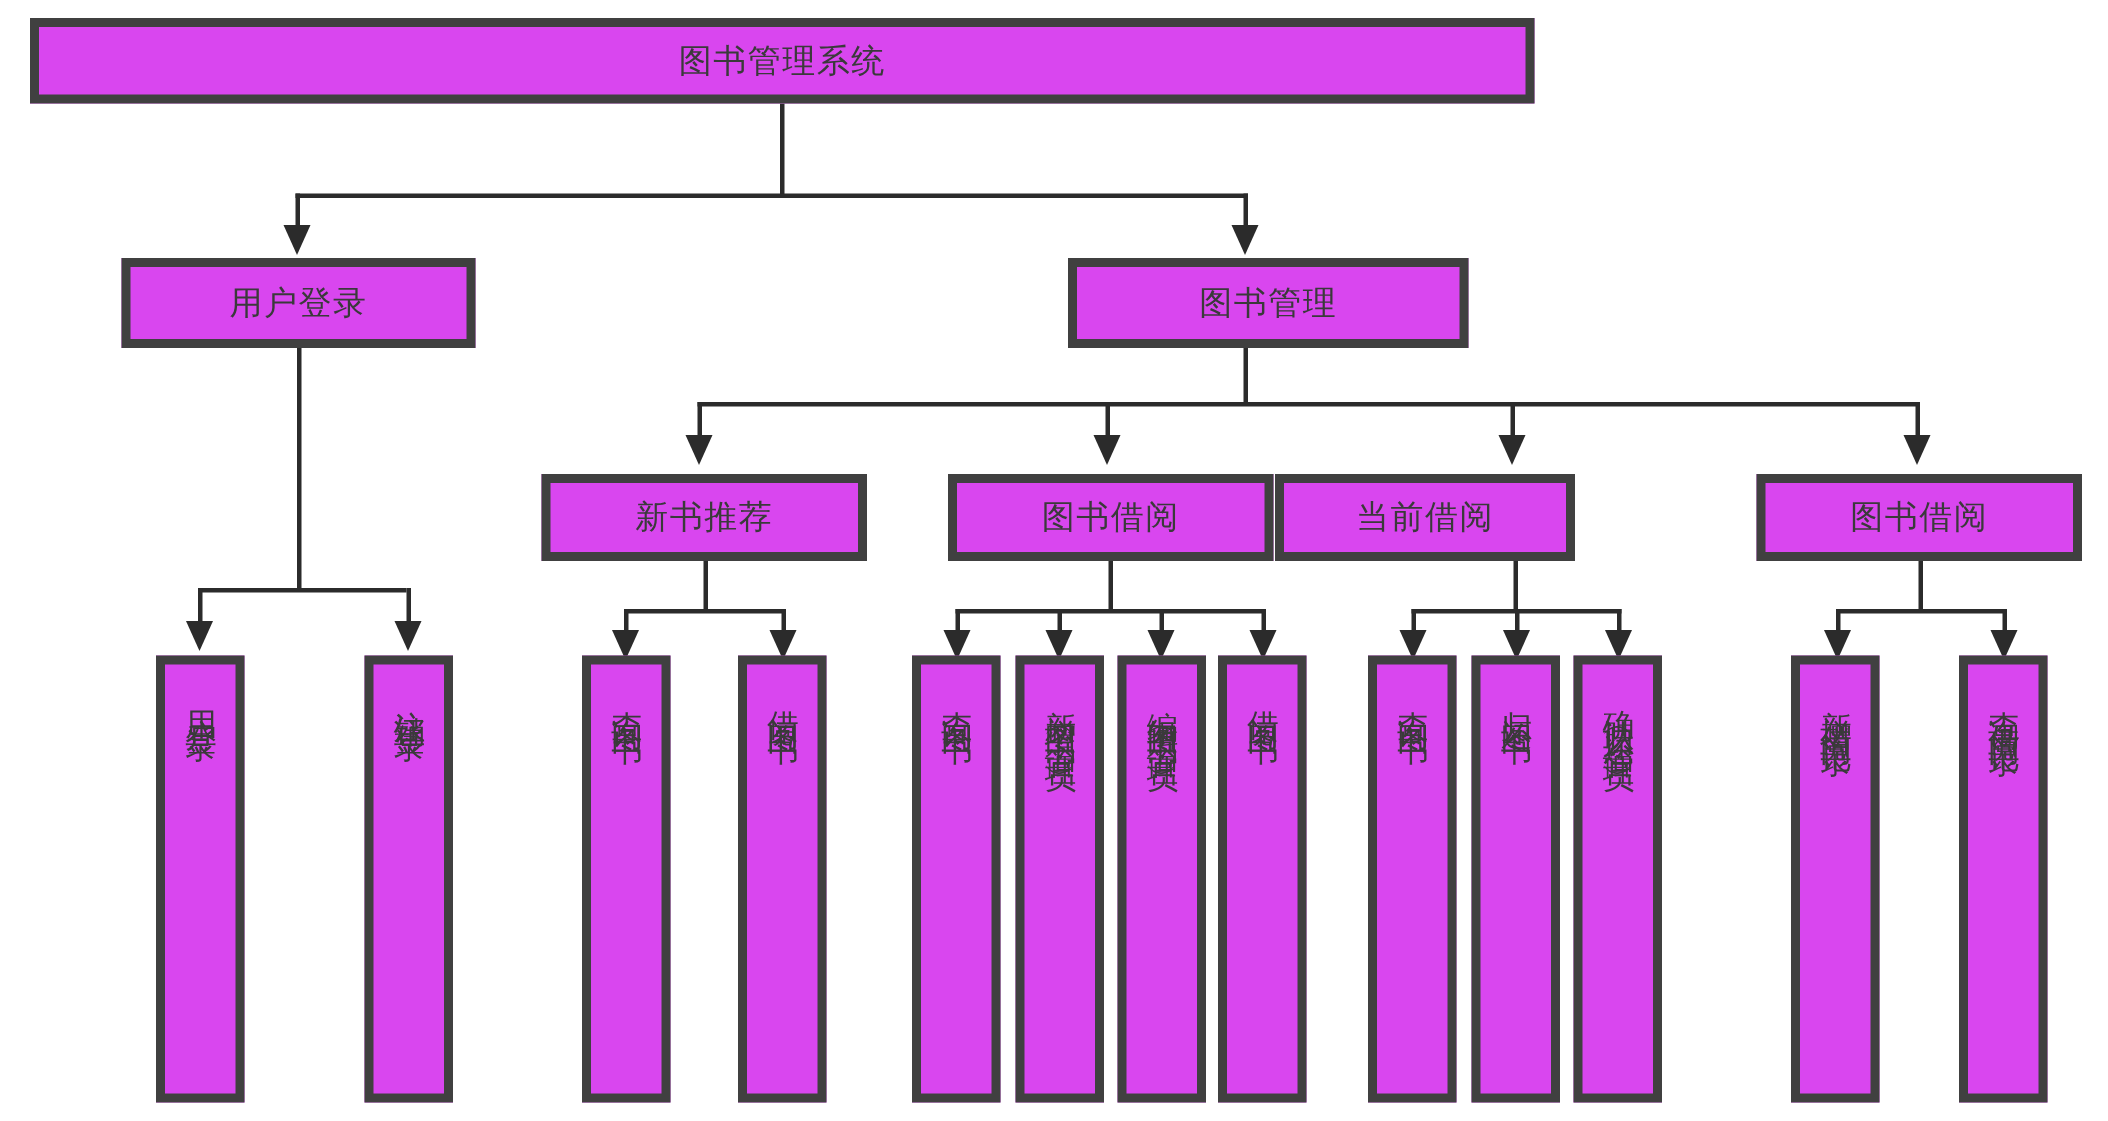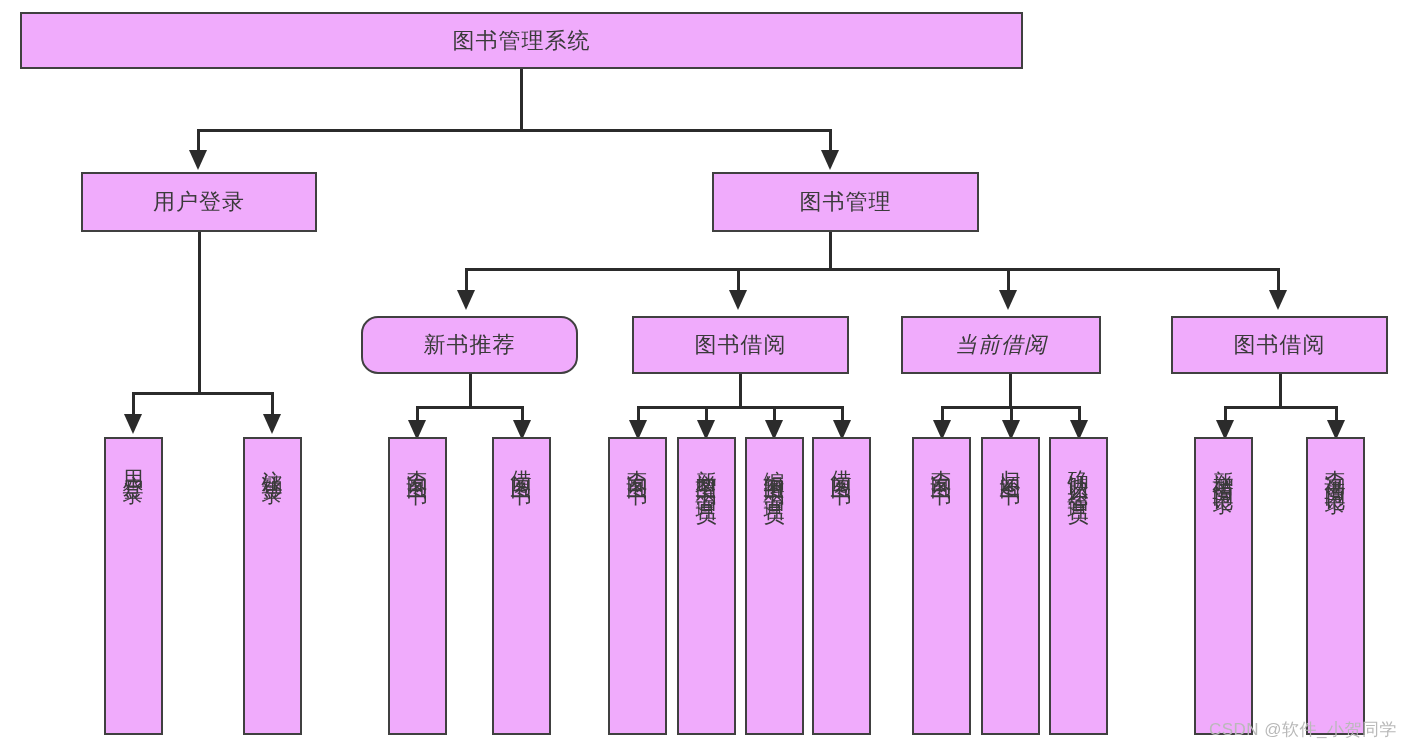"图书管理系统" .node { background: #f0abfc -> #d946ef; border: 2px solid #404040 -> 6px solid #404040 }
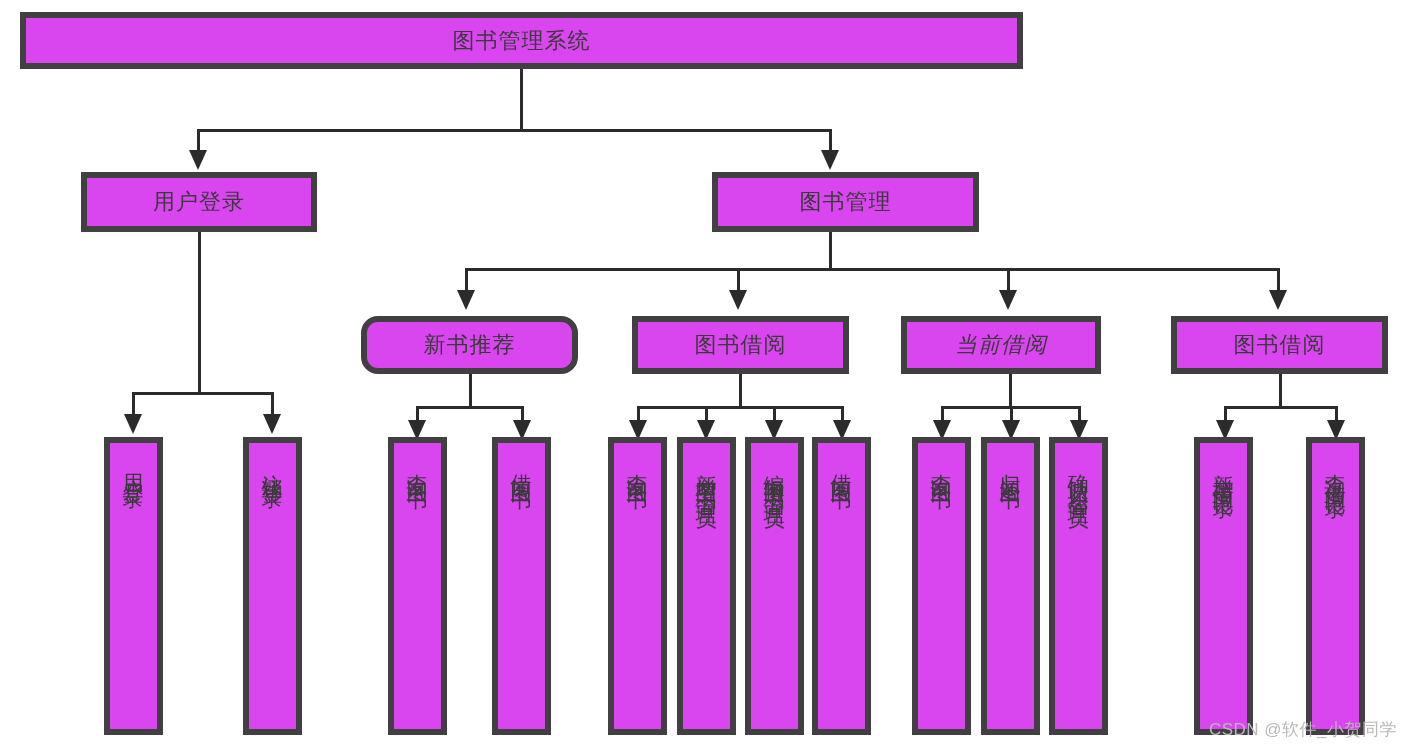"新书推荐" div.node { border-radius: 17px -> none }
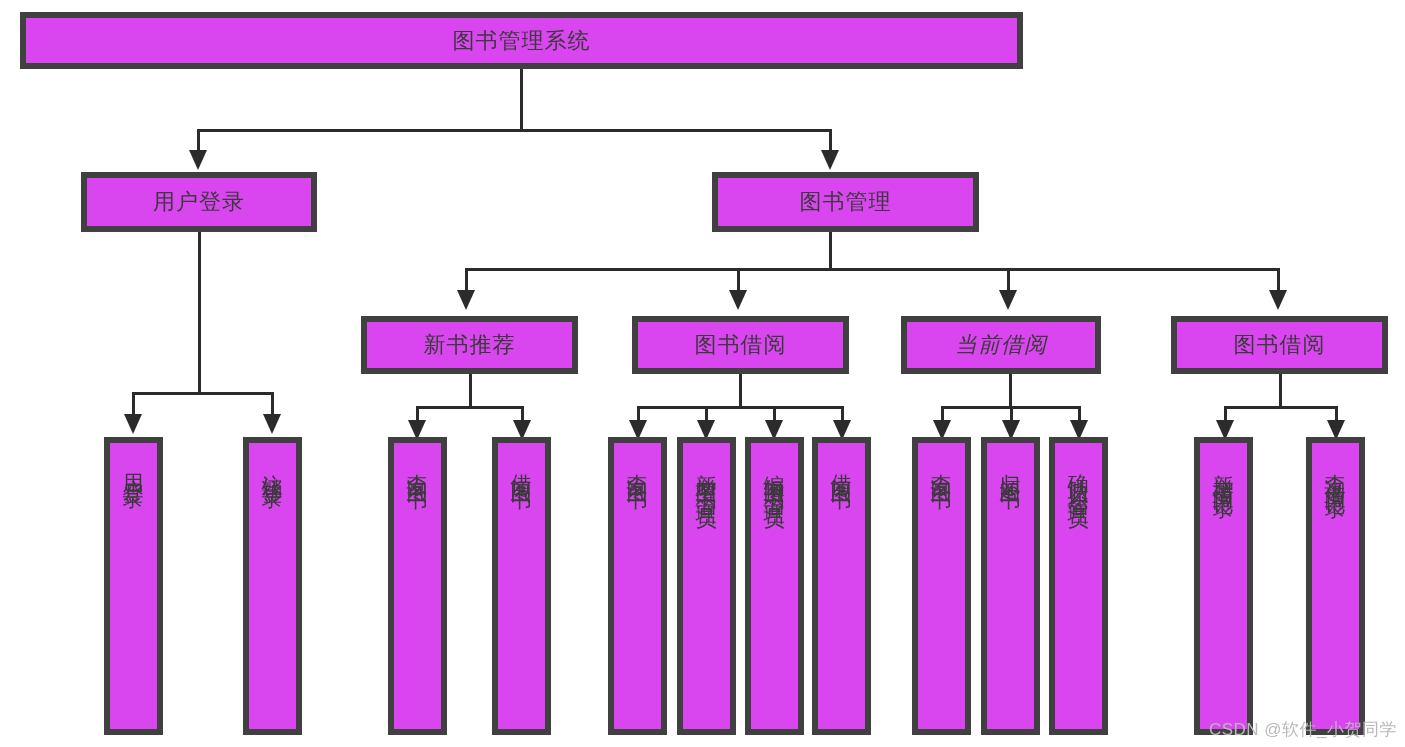"当前借阅" div.node { font-style: italic -> none; left: 901px -> 850px }
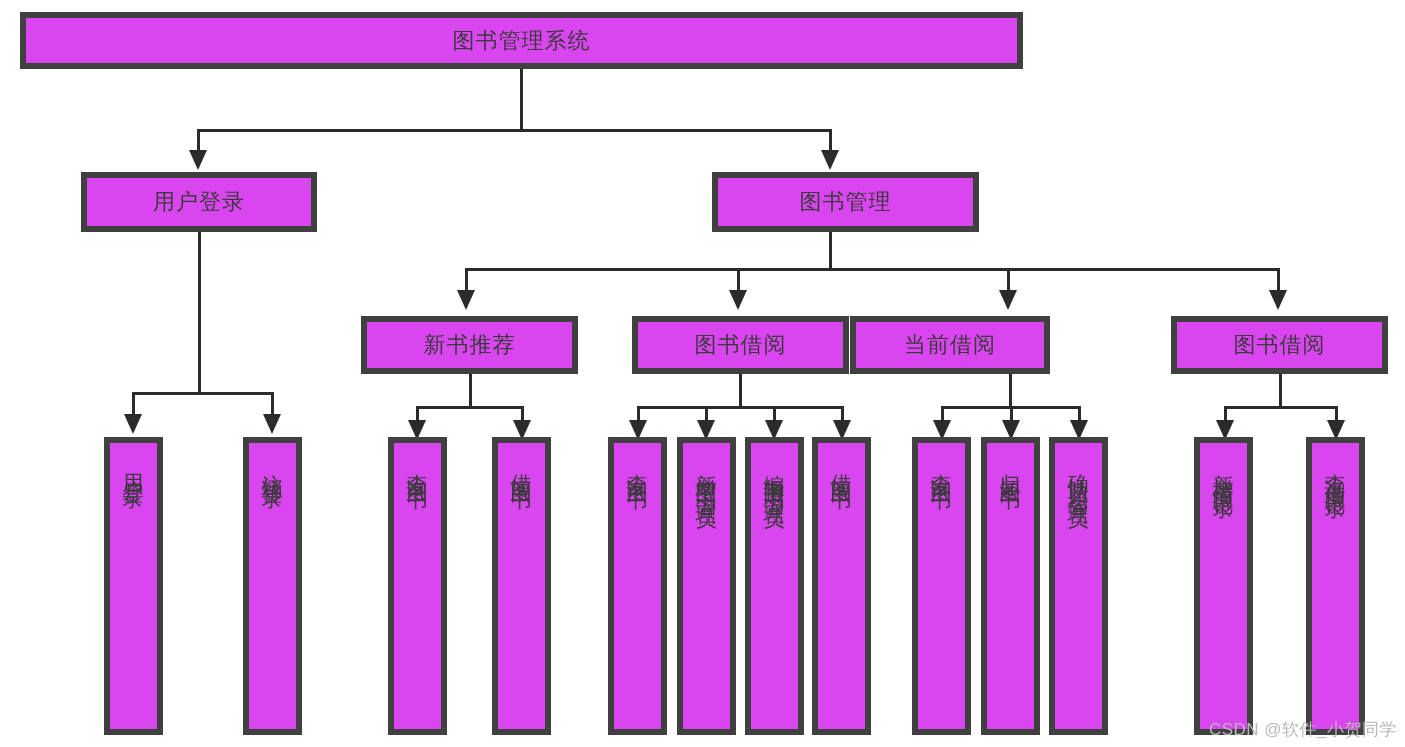"CSDN @软件_小贺同学" div { html: <div>CSDN @软件_小贺同学</div> -> none }
